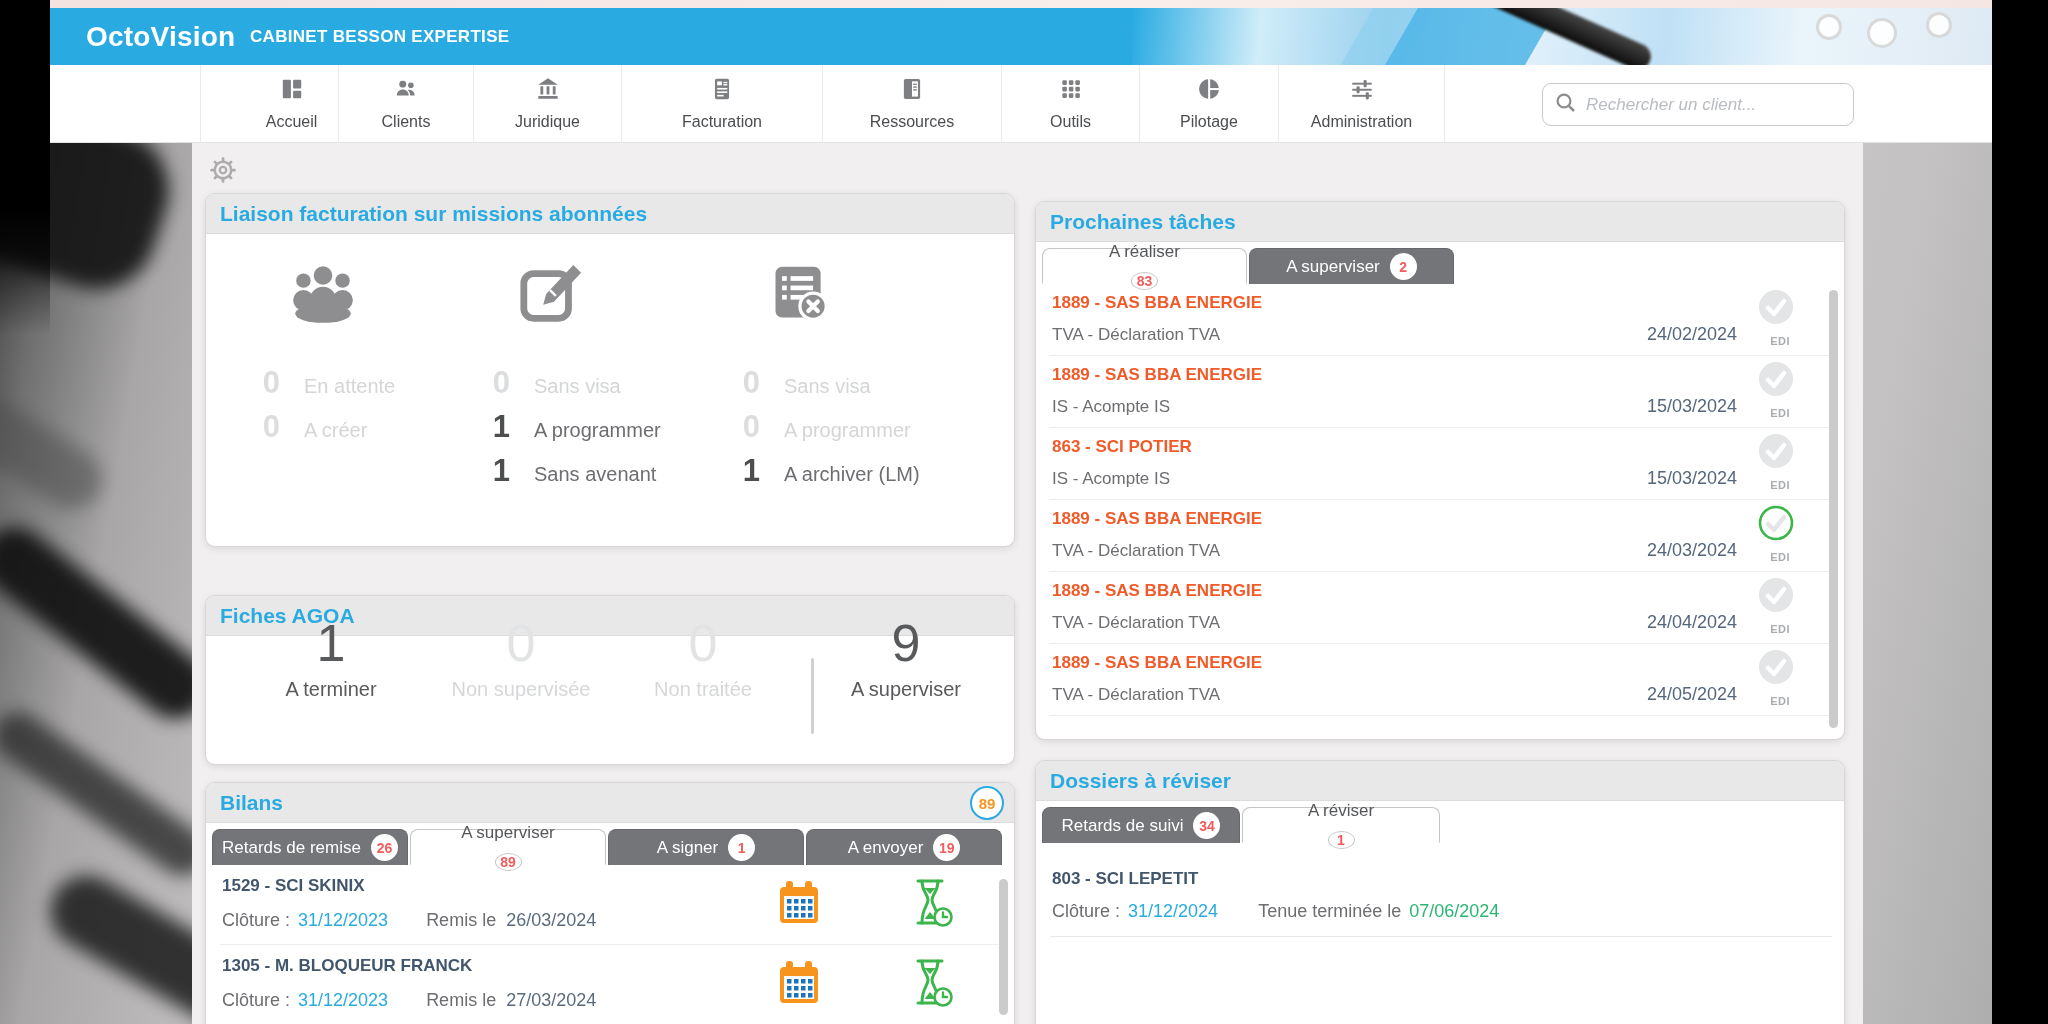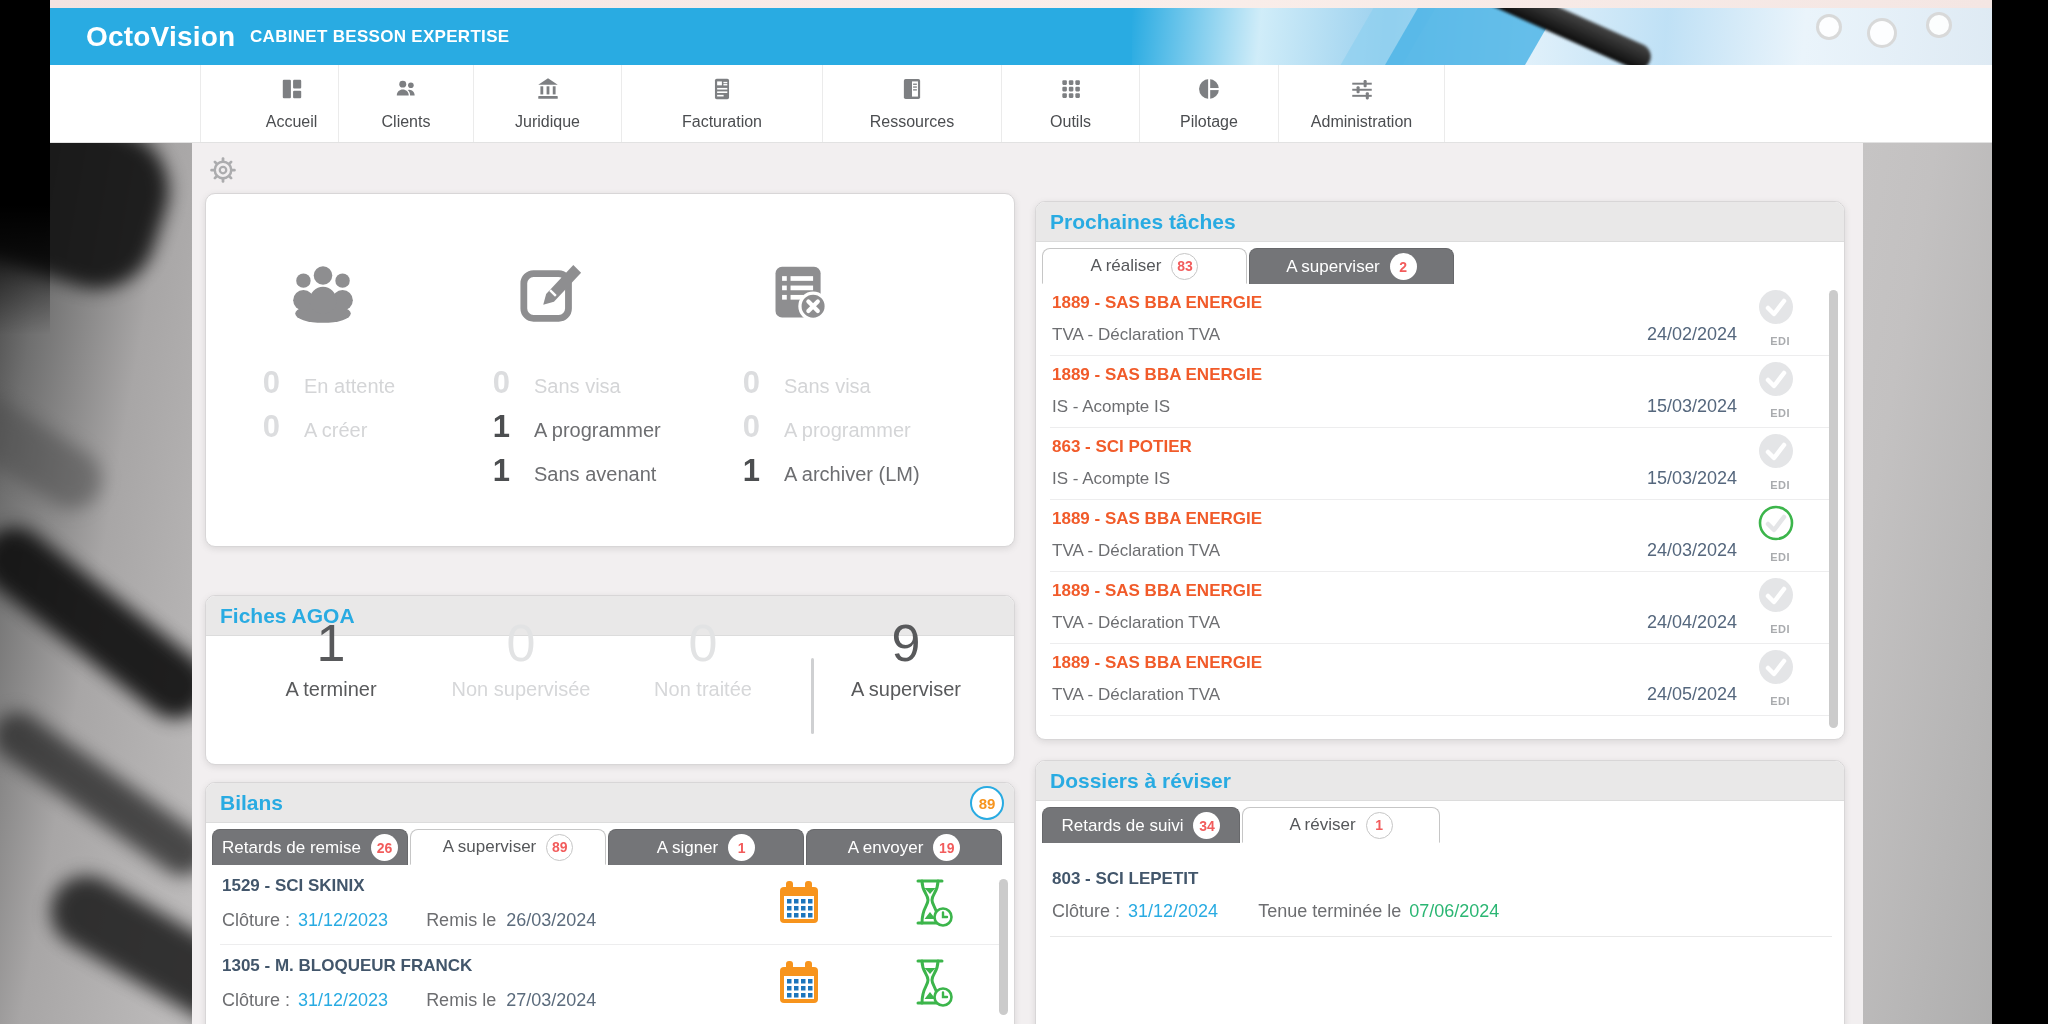"Rechercher un client..." div.search-box { html: none -> <div> <span><svg> <circle></circle> <line></line> </svg></span> <input> </div> }
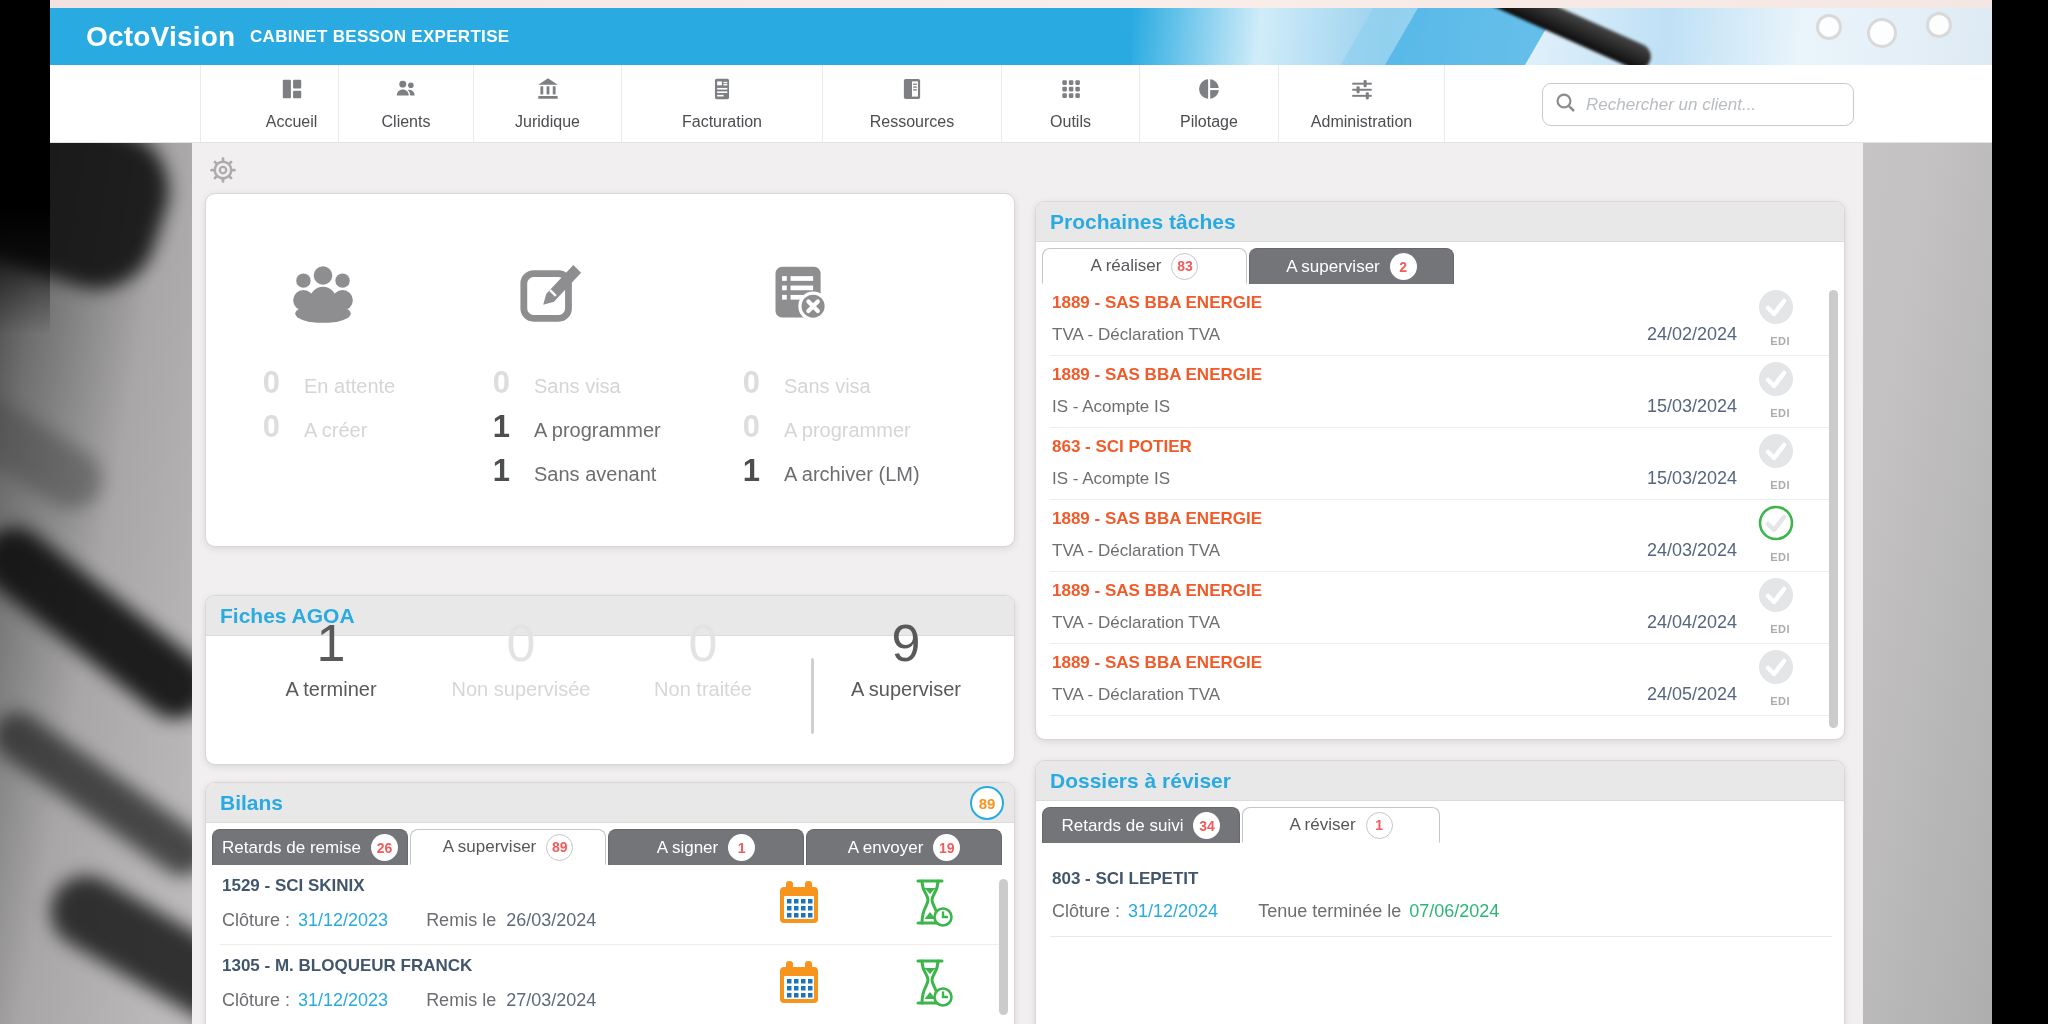"Liaison facturation sur missions" div.panel-h { html: none -> <div>Liaison facturation sur missions abonnées</div> }
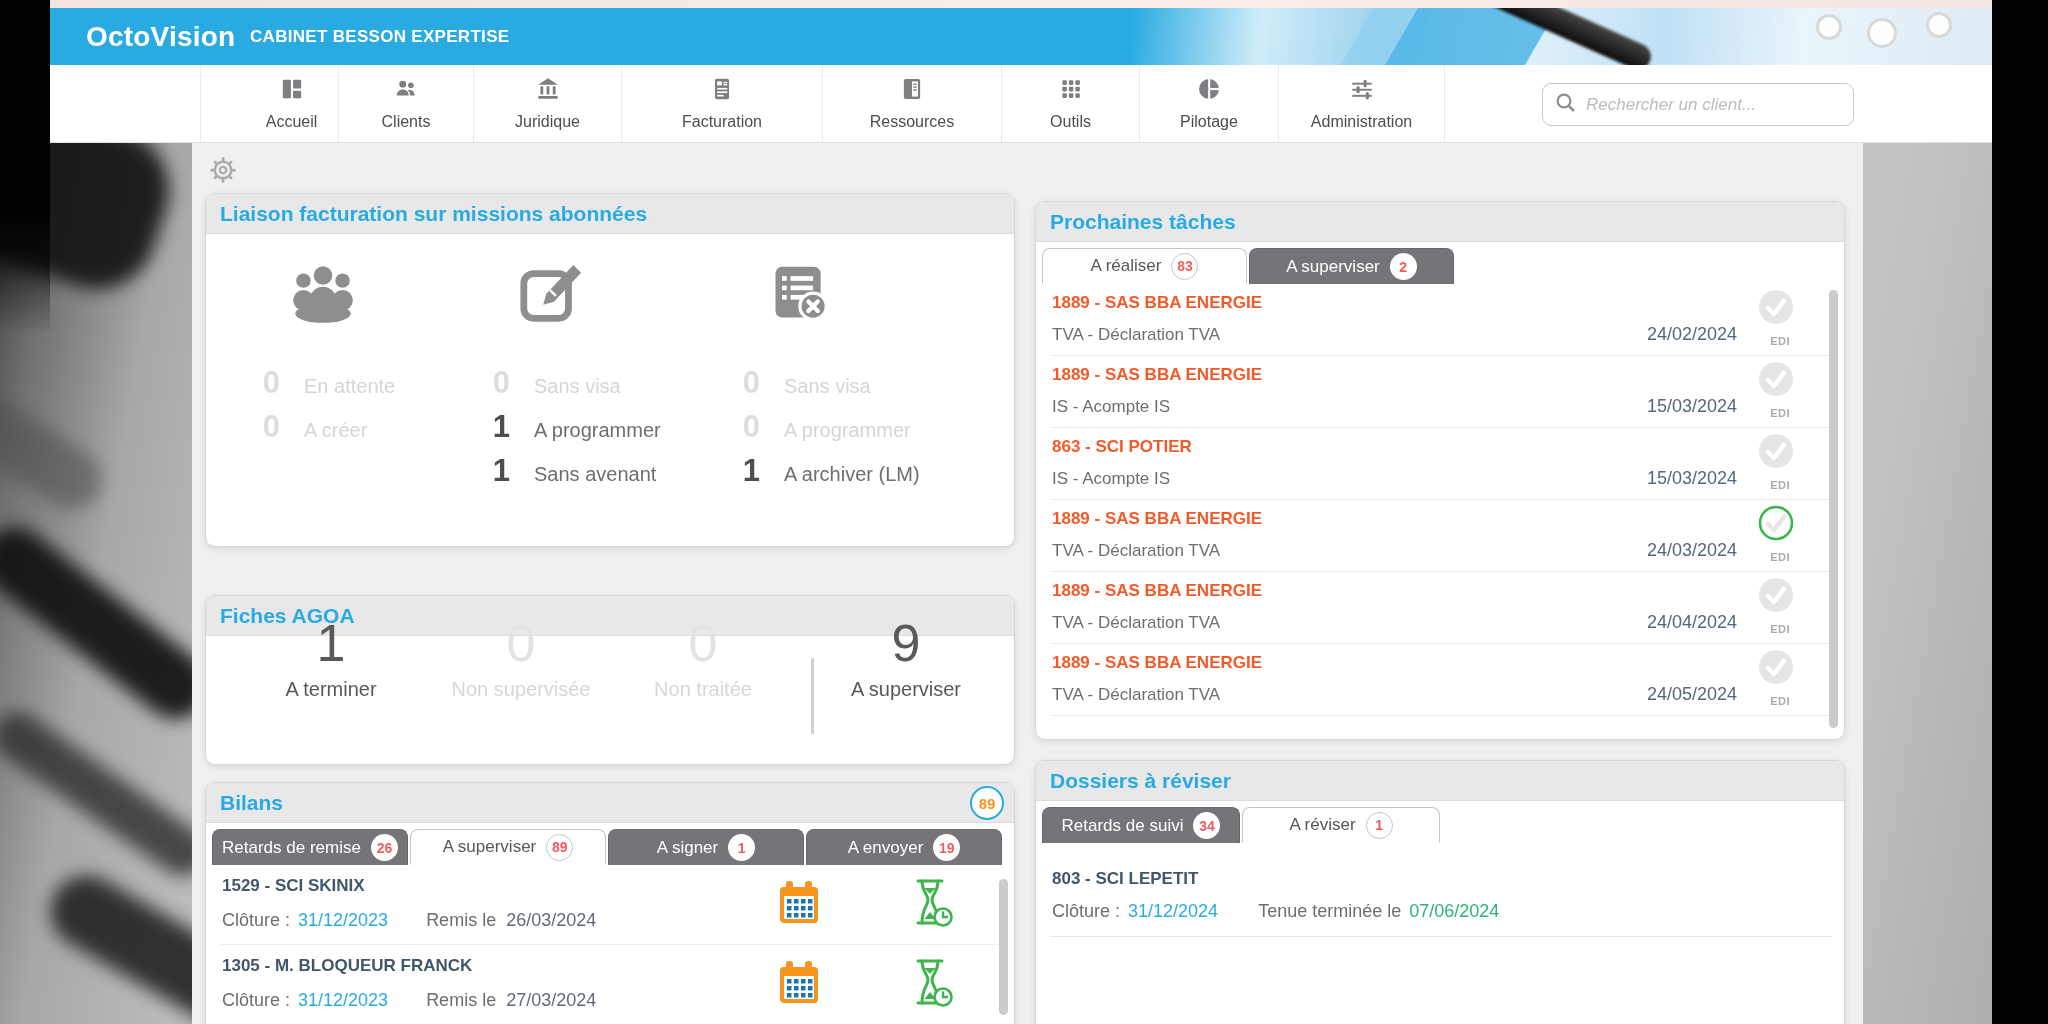"A réaliser" .tab.active { flex-direction: none -> column }
